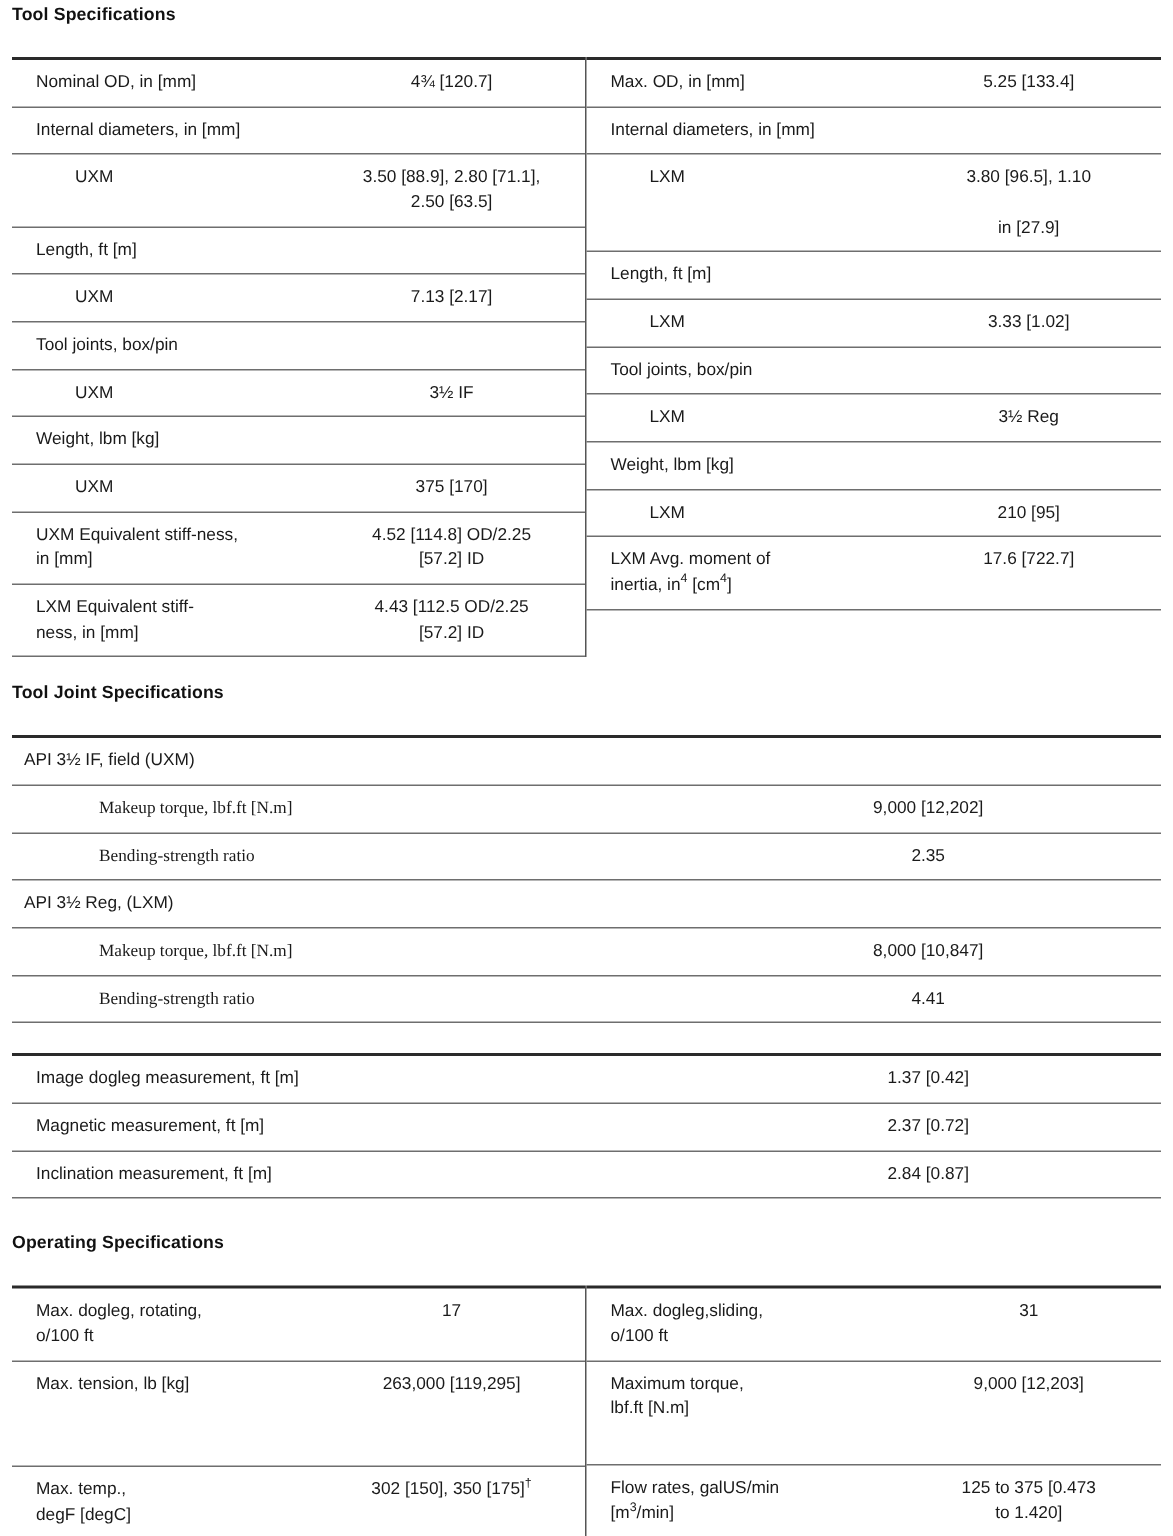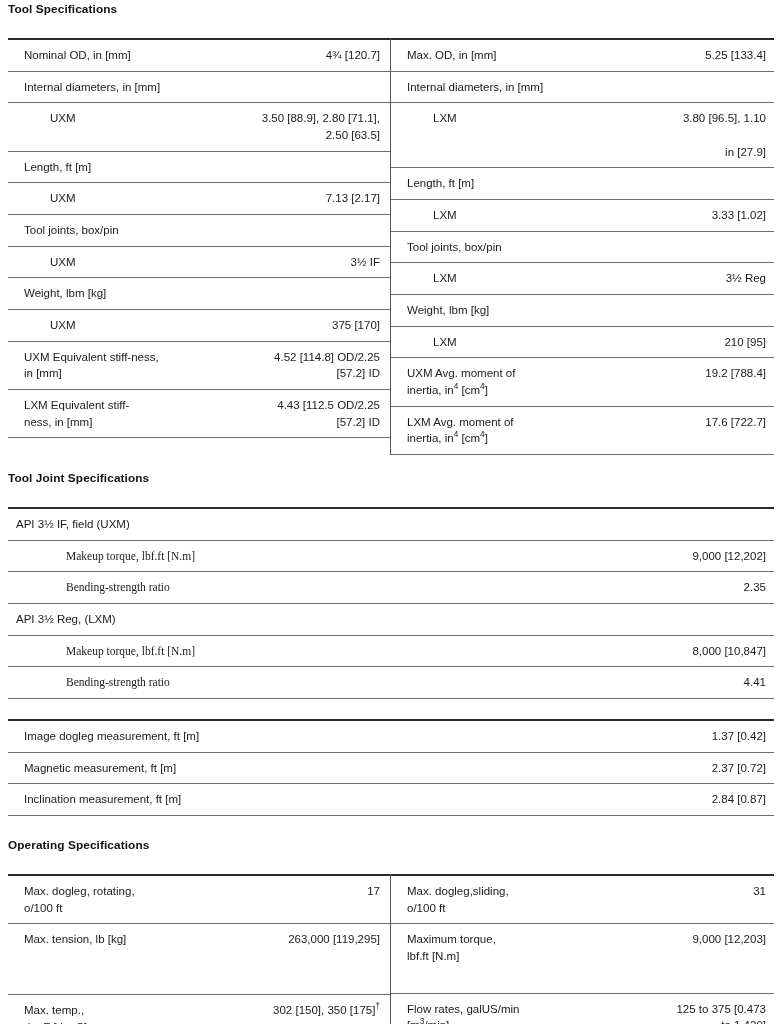"4¾ [120.7]" .val { text-align: right -> center }
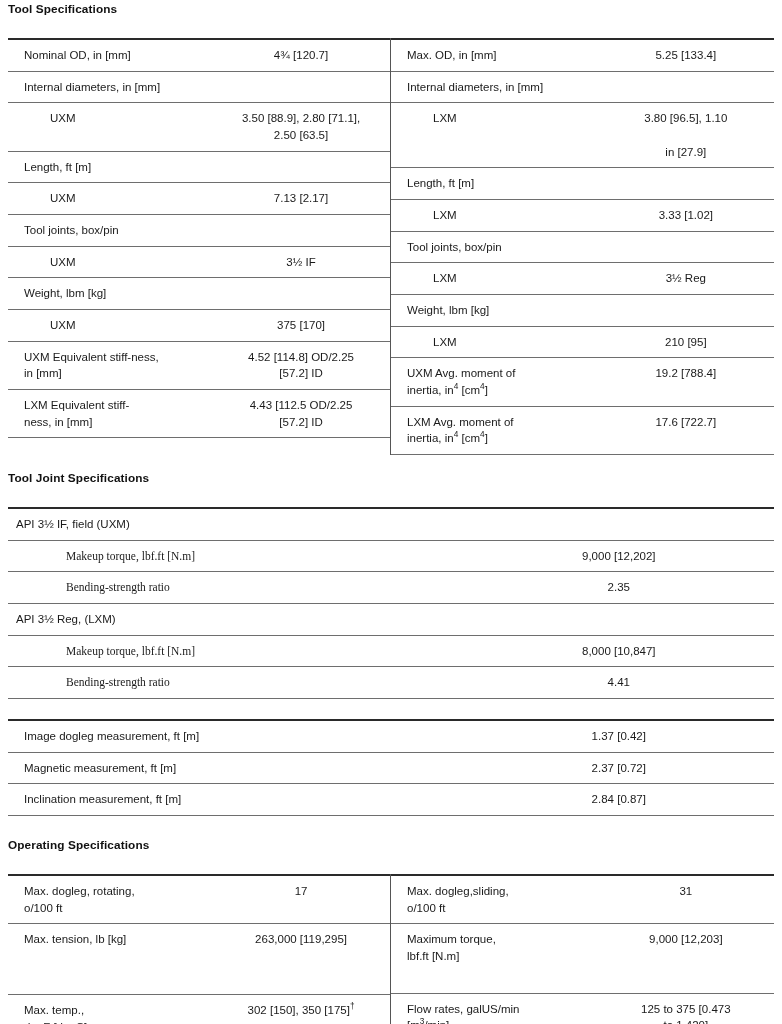"UXM Avg. moment of" tr.row-line { html: <tr> <td>UXM Avg. moment of<br>inertia, in<sup>4</sup> [cm<sup>4</sup>]</td> <td>19.2 [788.4]</td> </tr> -> none }
